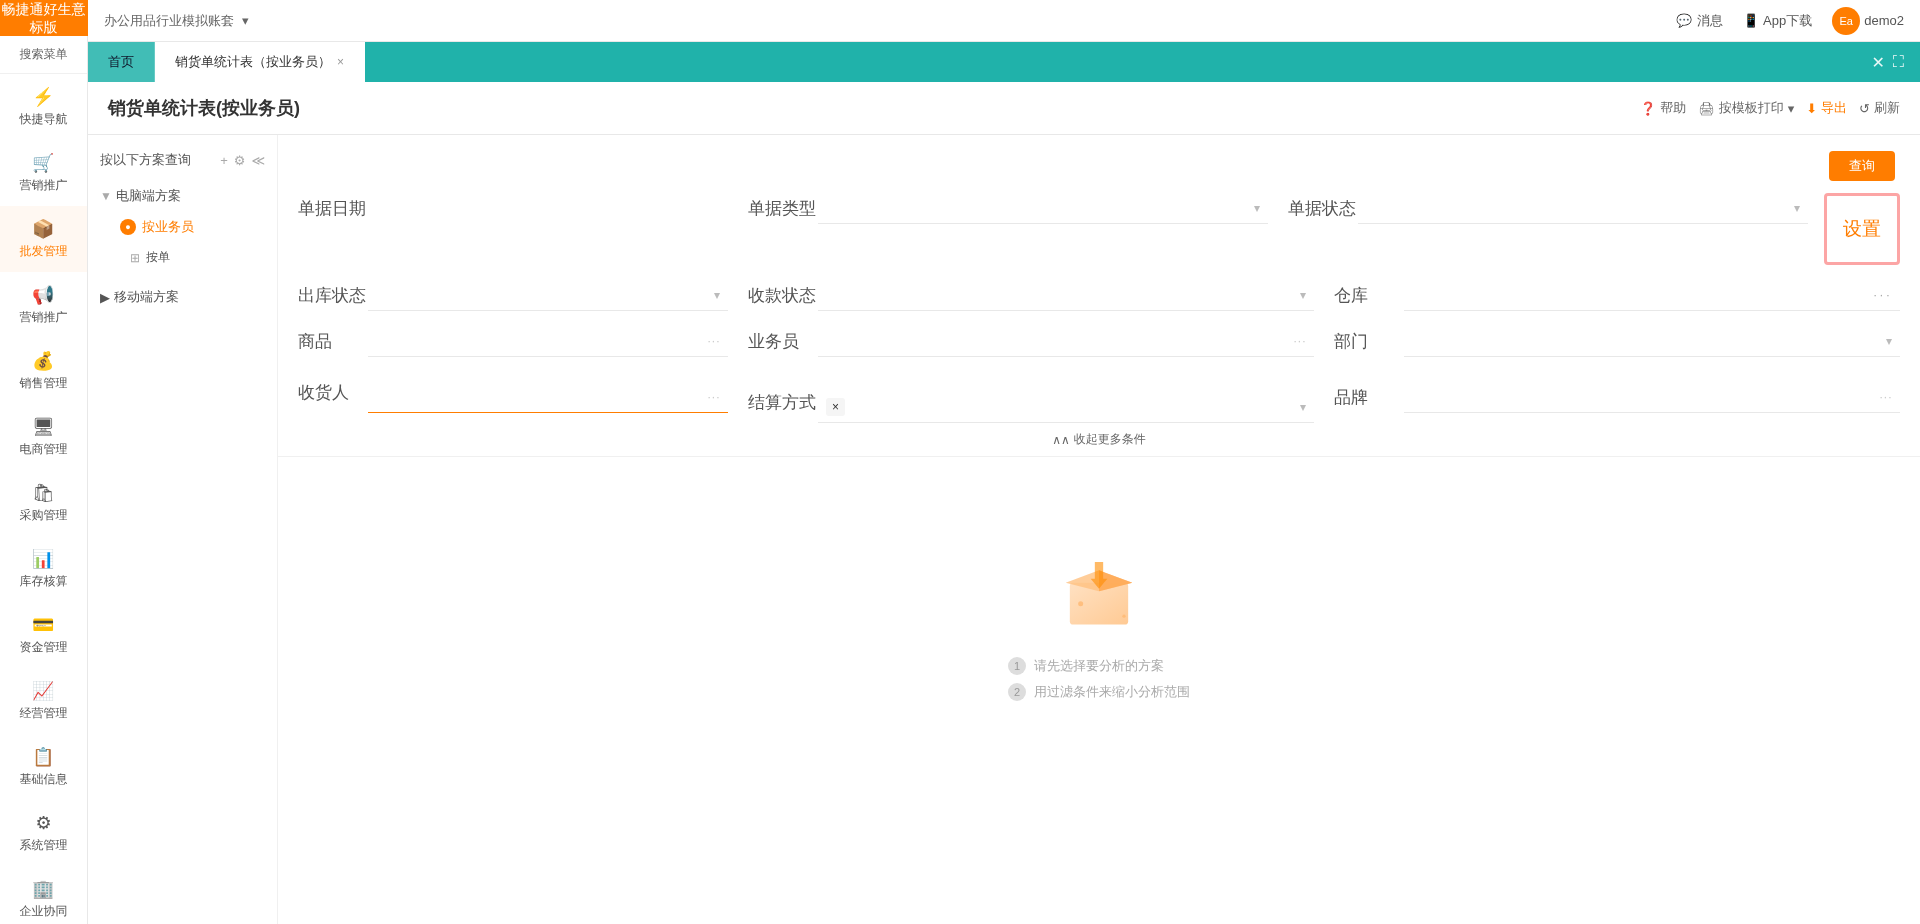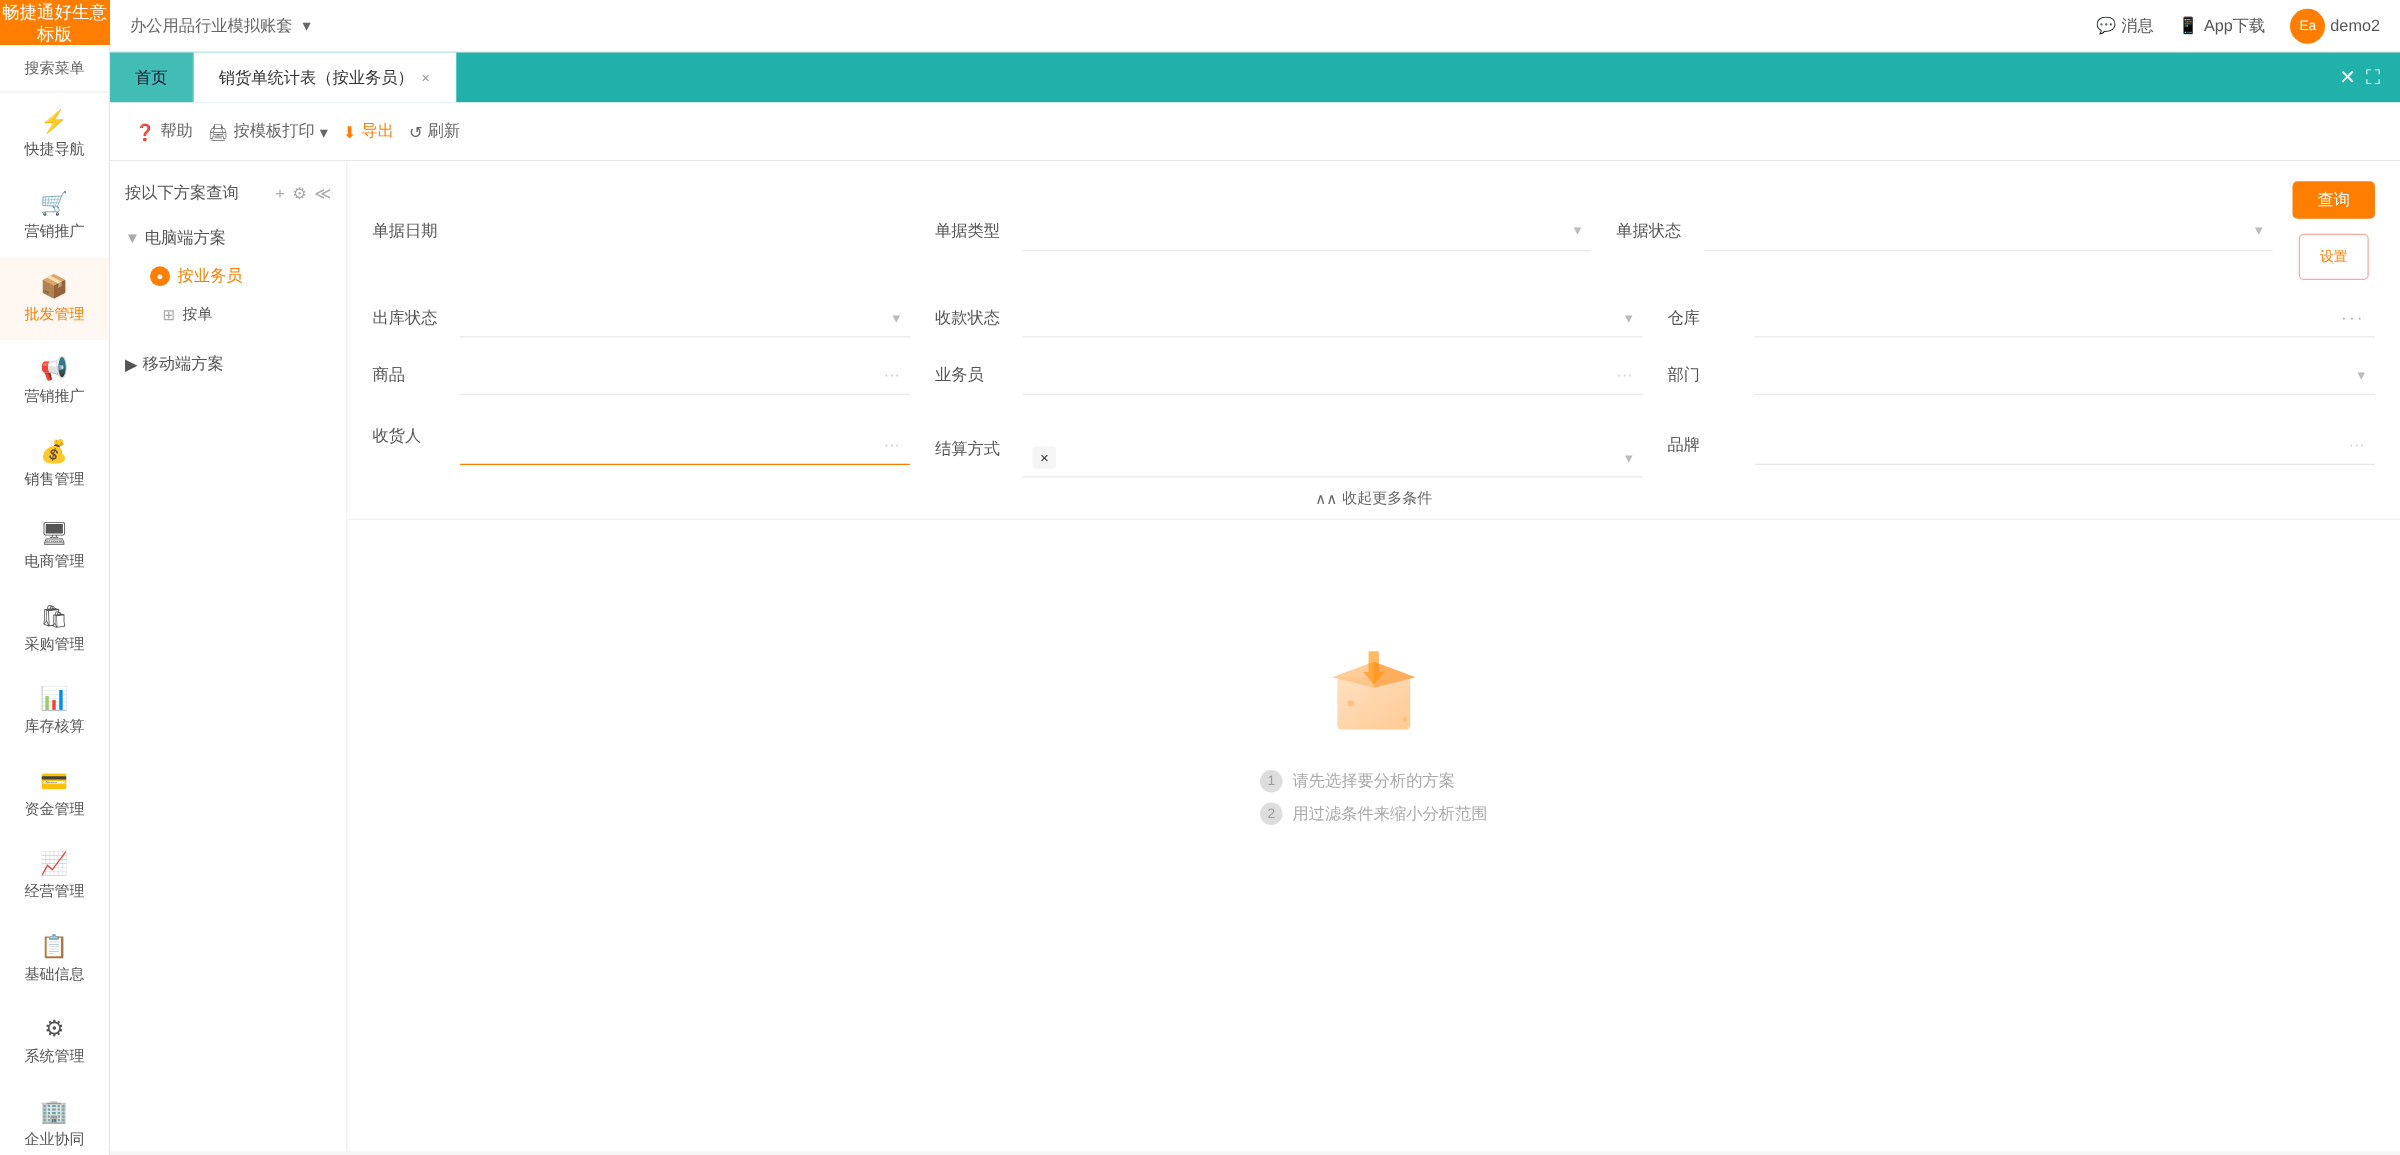"销货单统计表(按业务员)" h1.page-title { html: none -> <h1>销货单统计表(按业务员)</h1> }
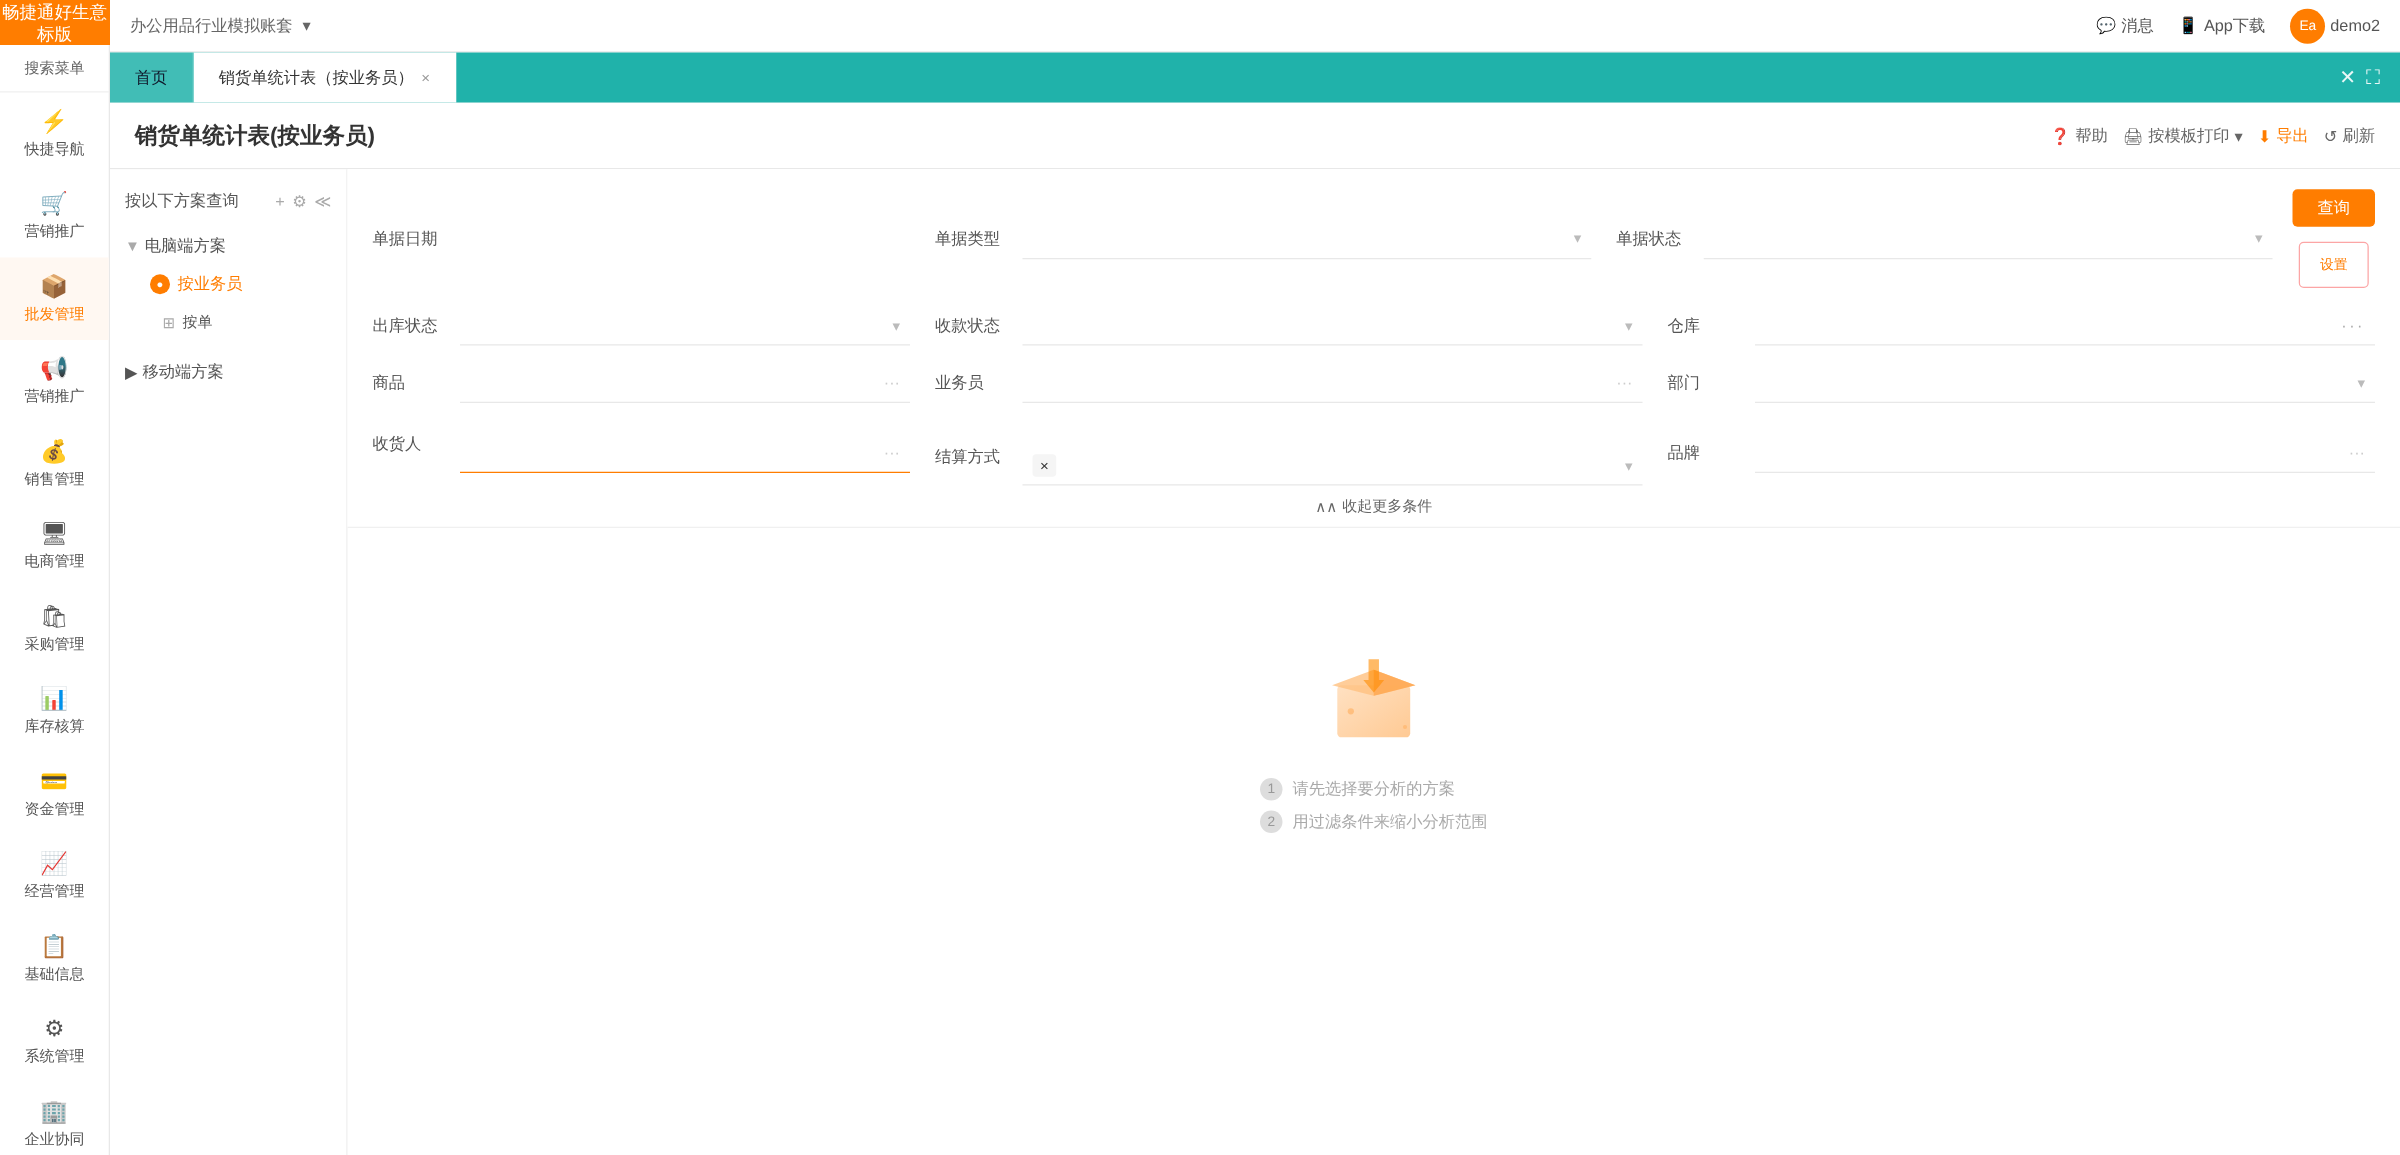"单据日期" .filter-label { font-size: 13px -> 17px }
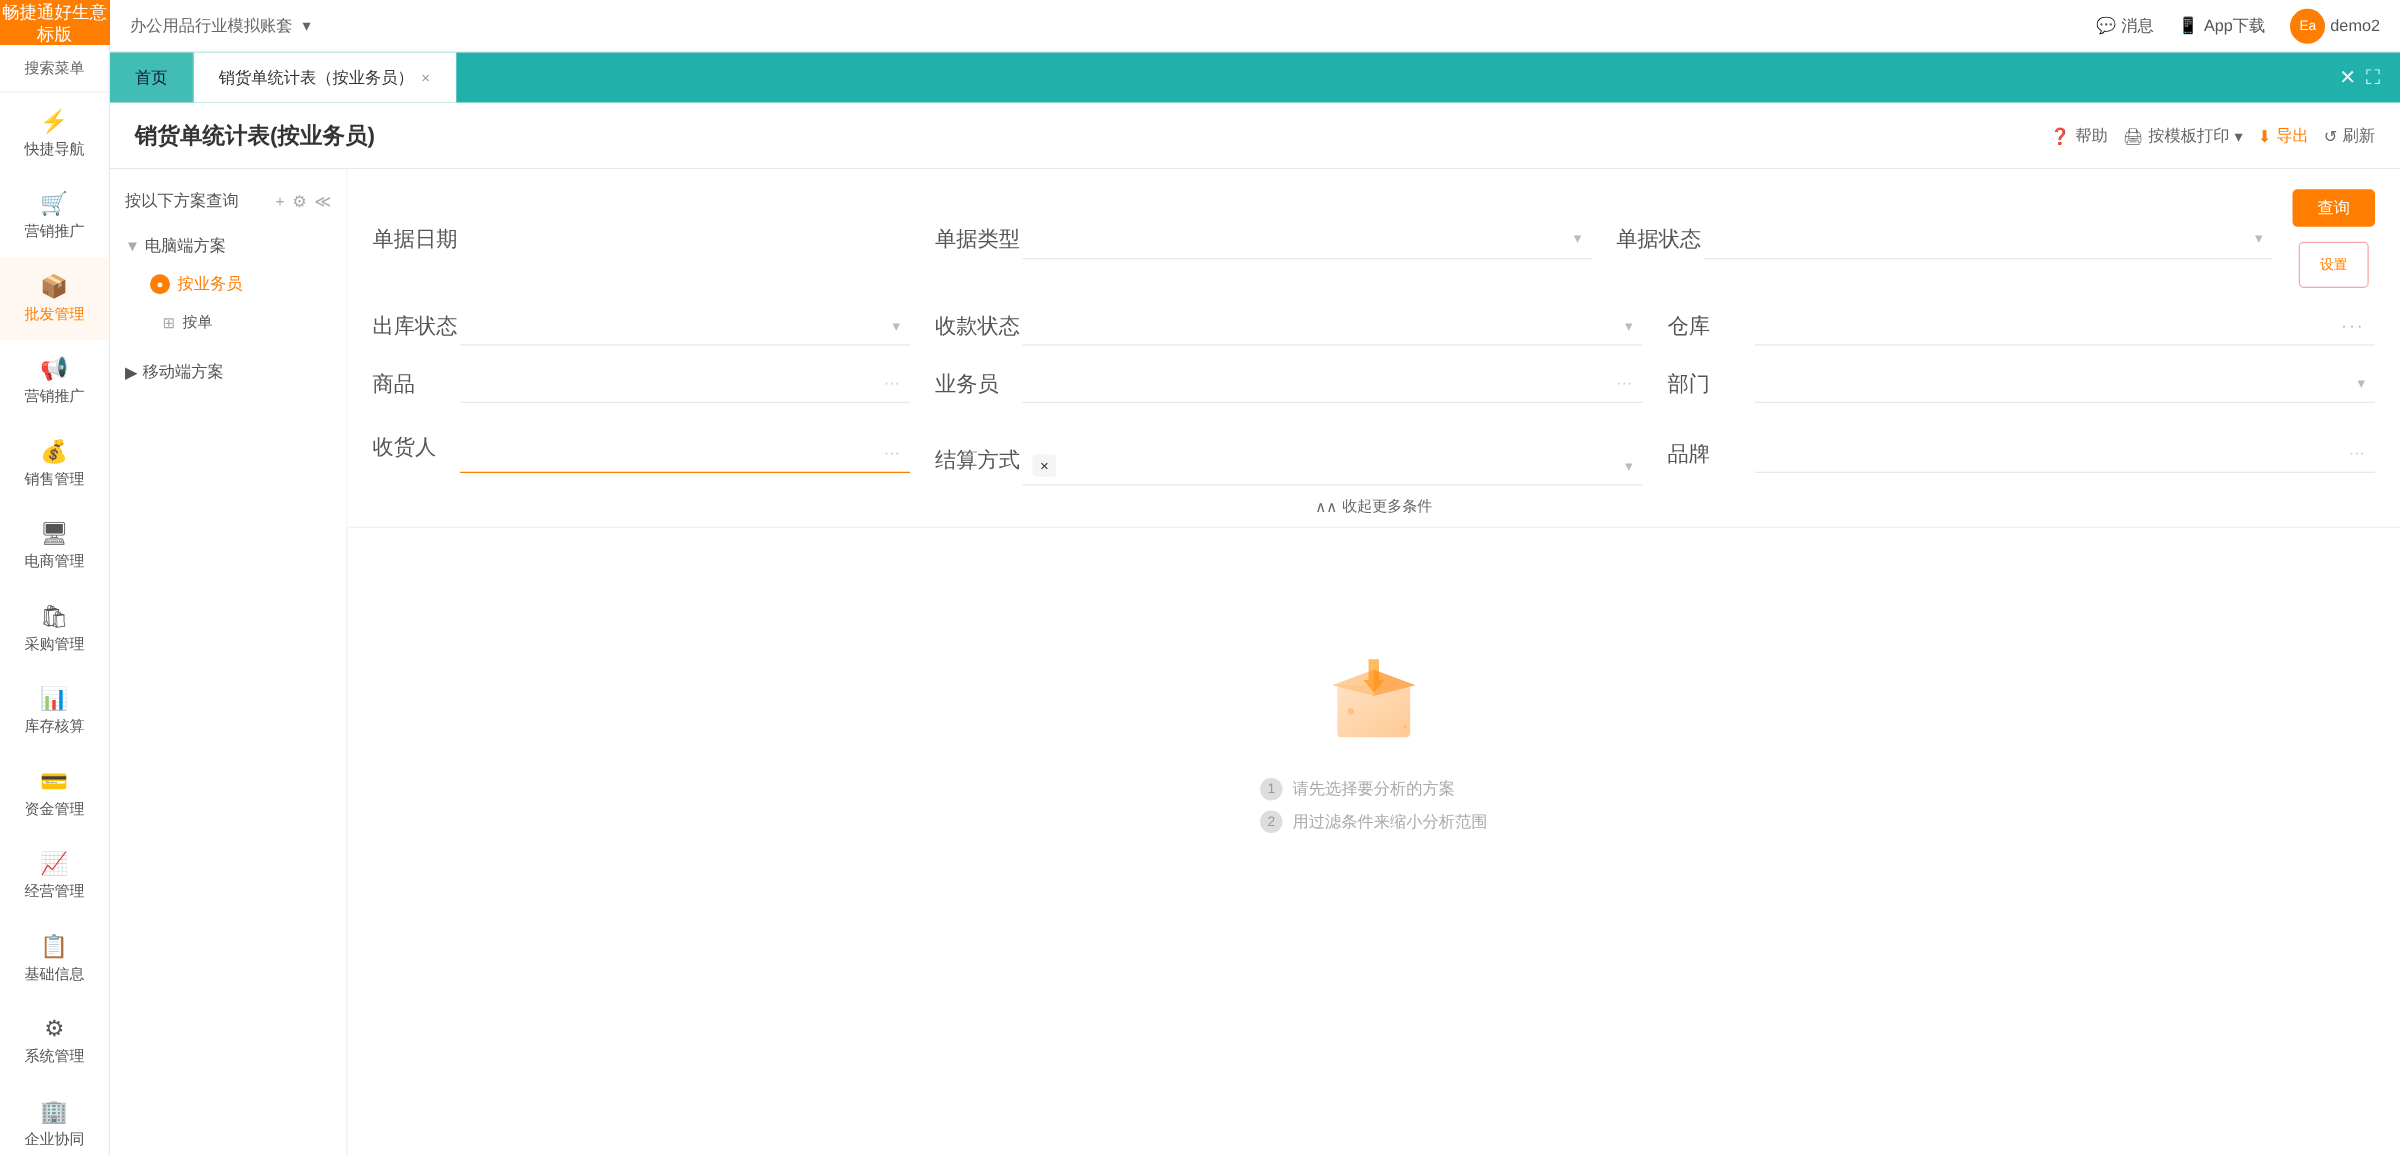"设置" .btn-settings { border: 1px solid #fca5a5 -> 3px solid #fca5a5; font-size: 11px -> 19px; padding: 10px 16px -> 20px 16px }
